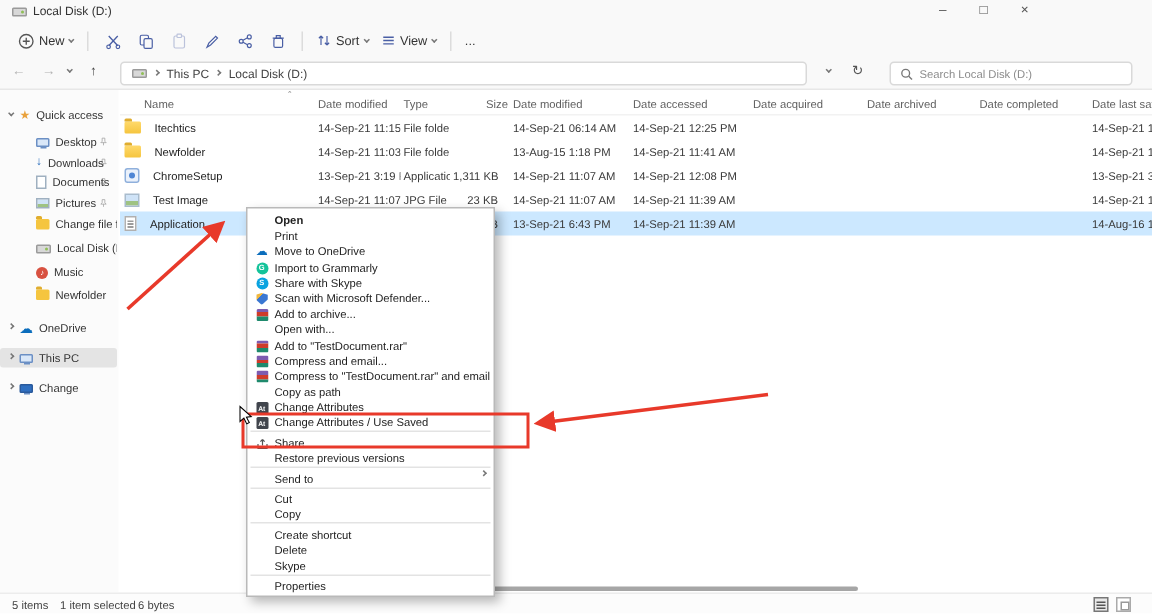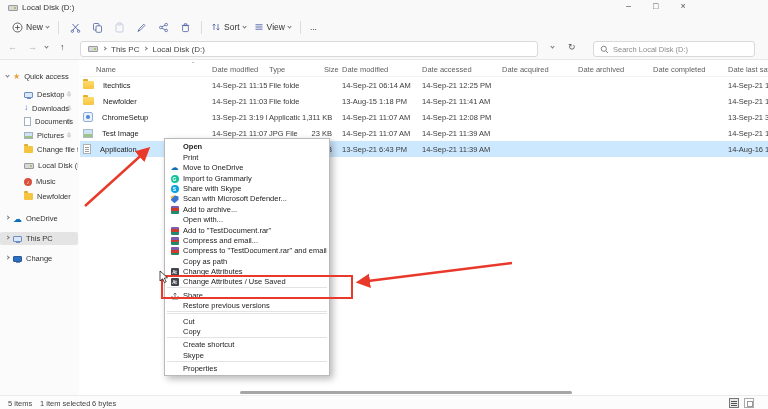"Send to" div.mi { html: none -> <div> <span></span> <span>Send to</span> <span></span> </div> }
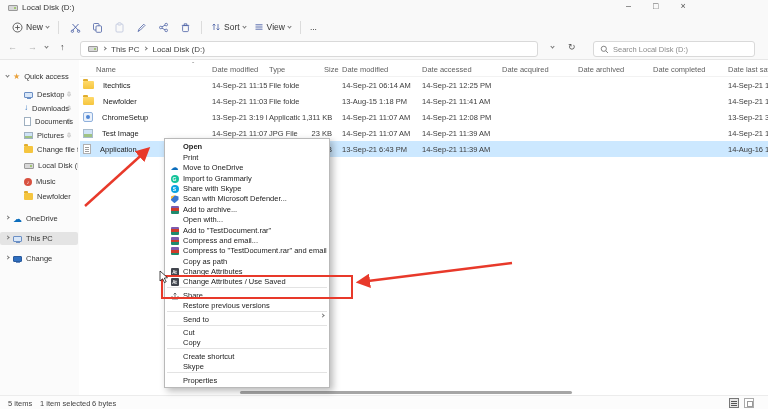"Delete" div.mi { html: none -> <div> <span></span> <span>Delete</span> </div> }
